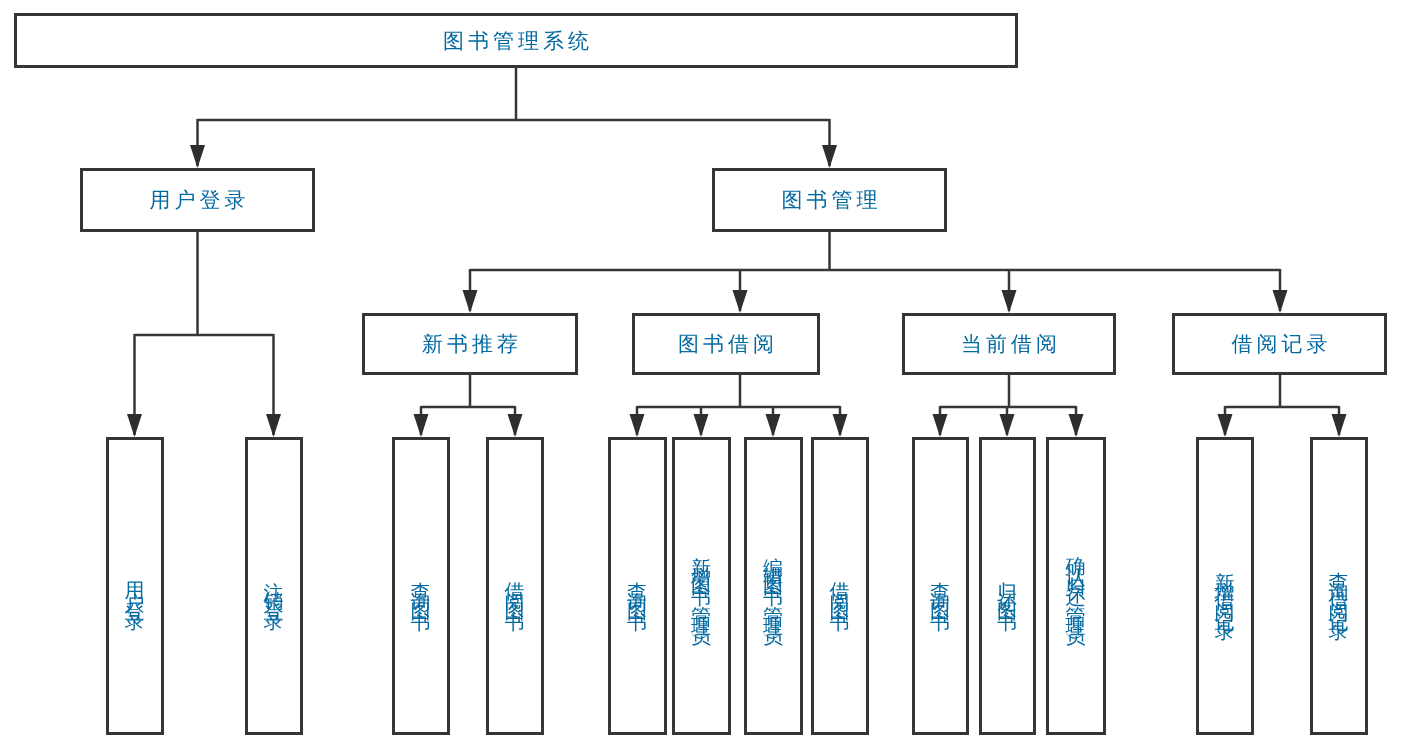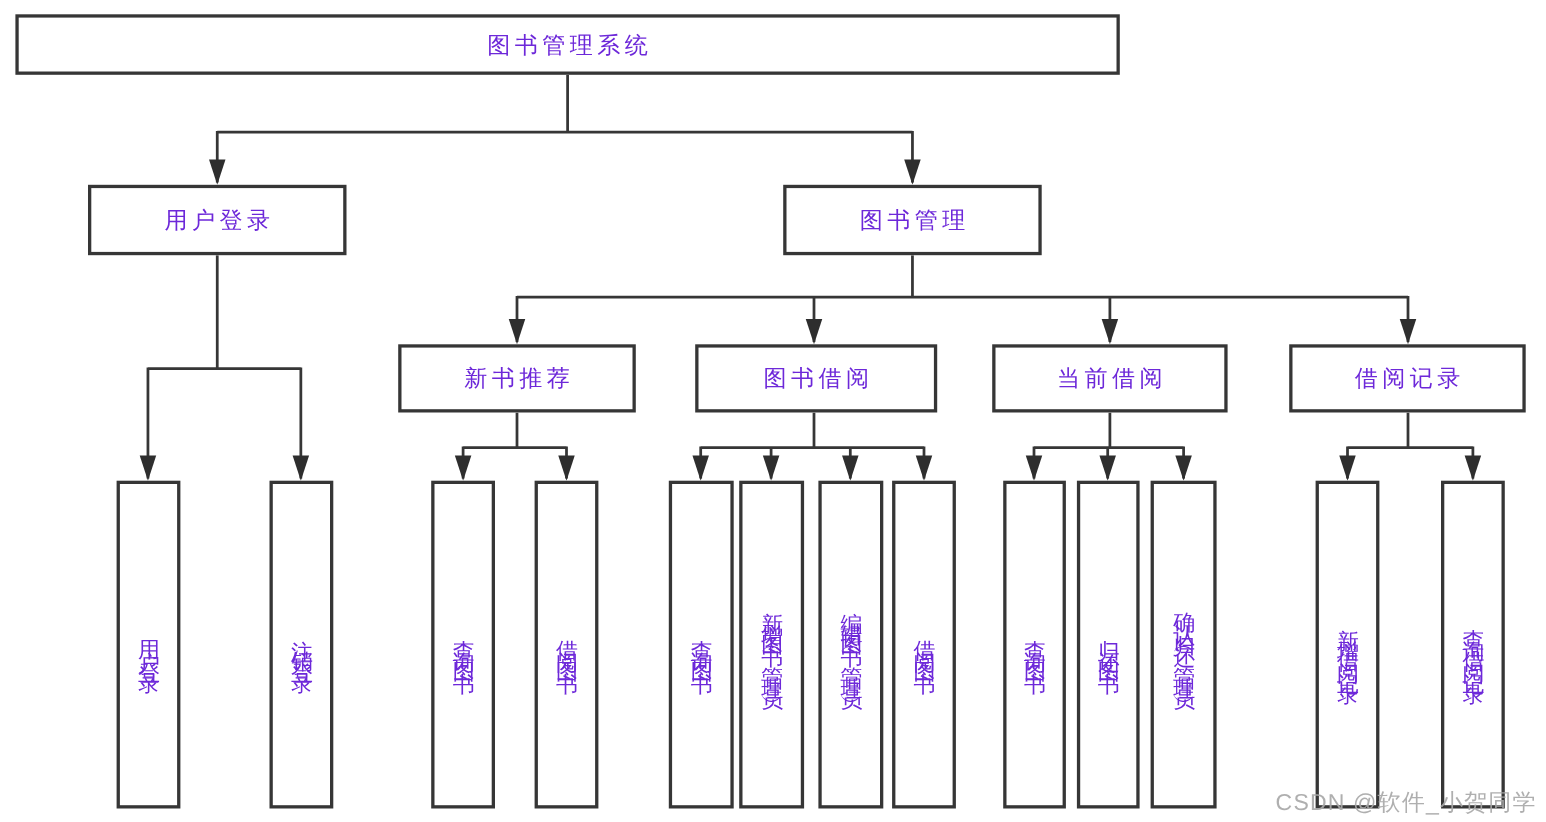"图书管理系统" .node { color: #6d28d9 -> #0369a1 }
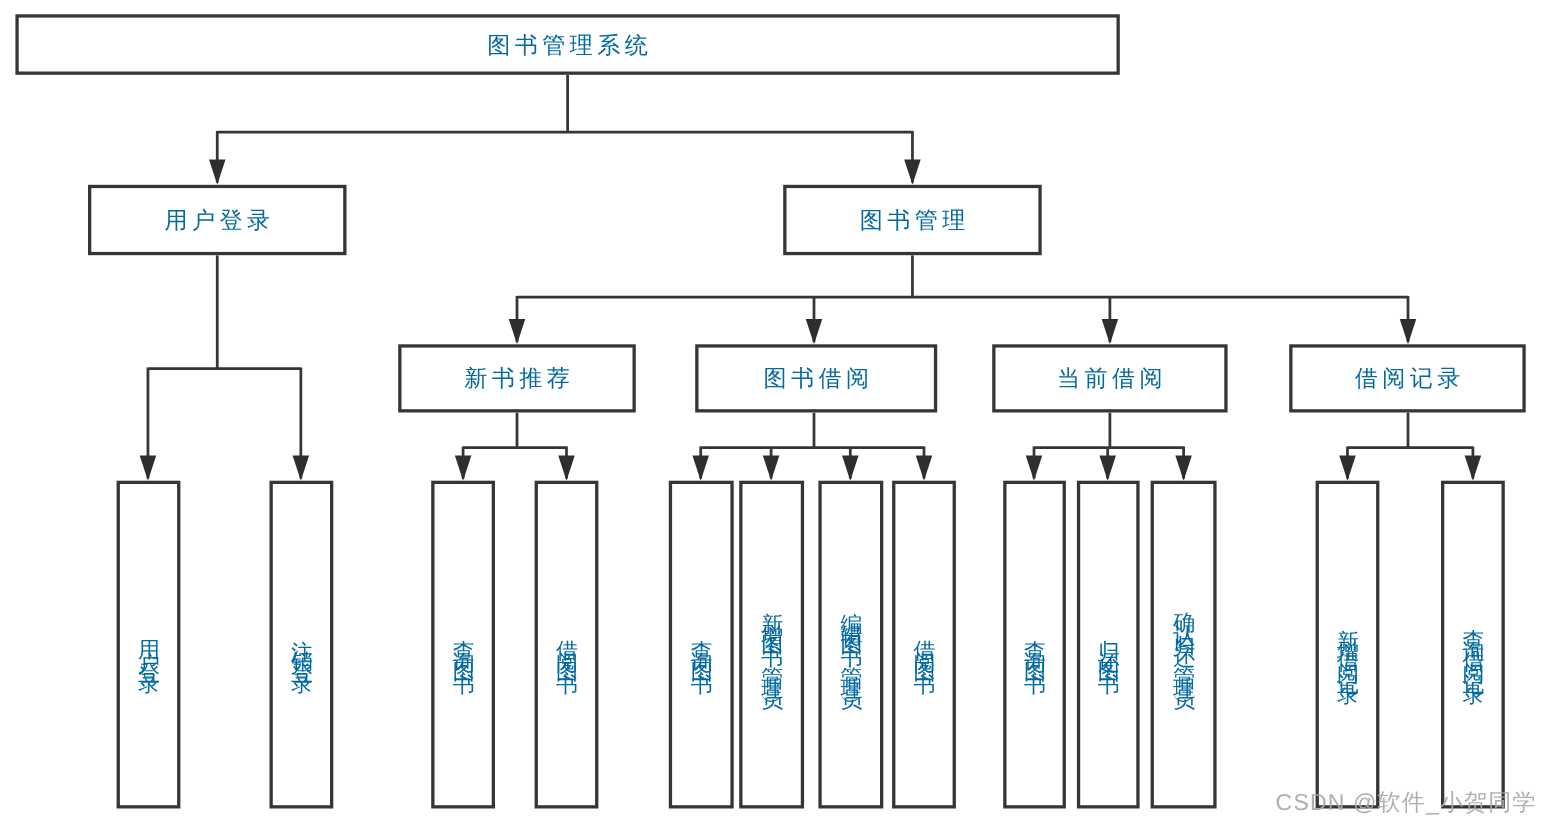"图书借阅" div.node { width: 220px -> 188px }
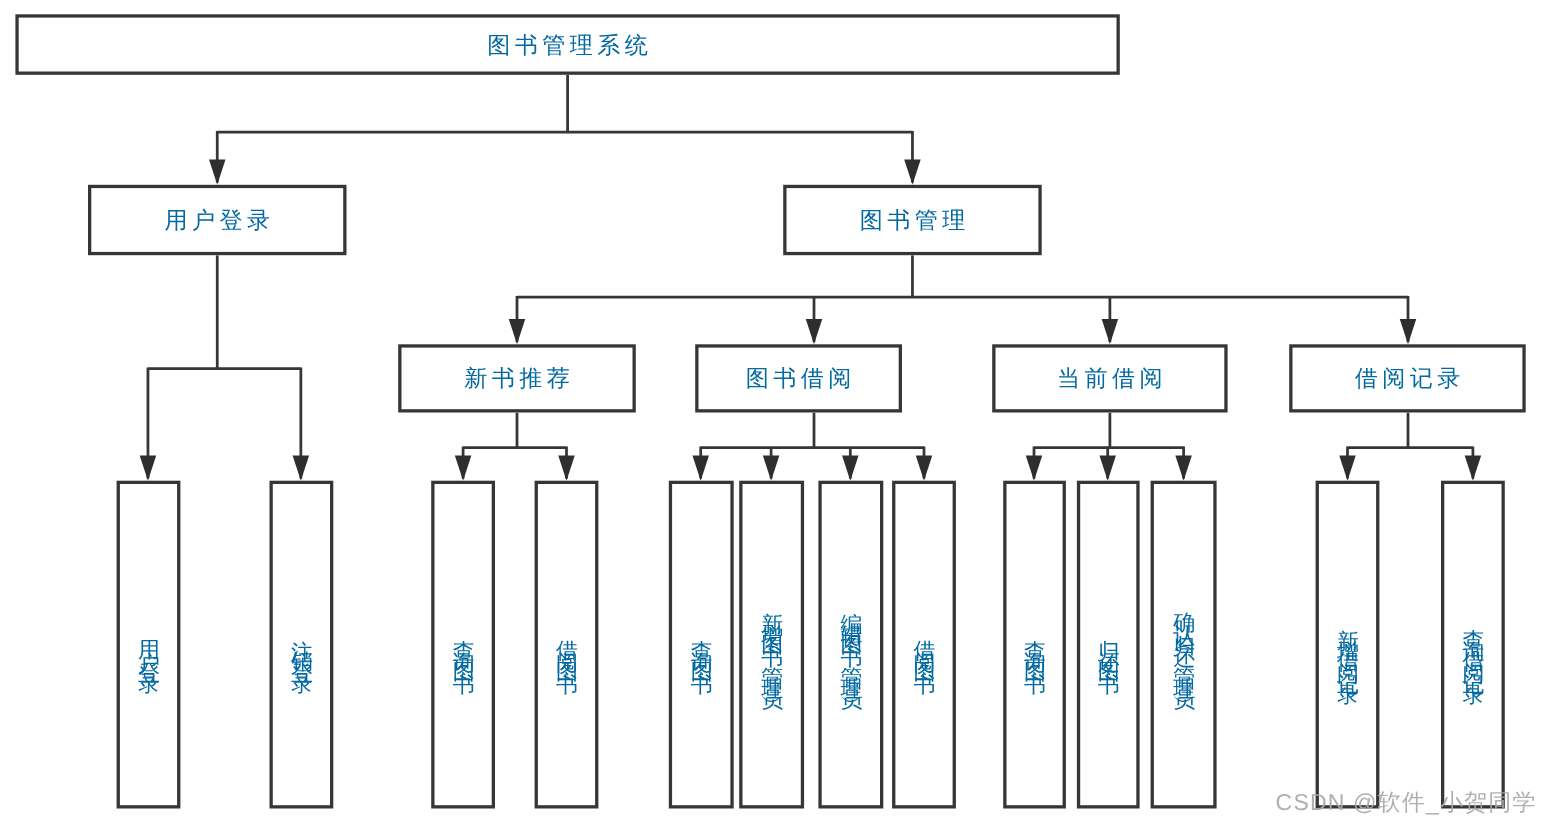"CSDN @软件_小贺同学" div.watermark { html: <div>CSDN @软件_小贺同学</div> -> none }
